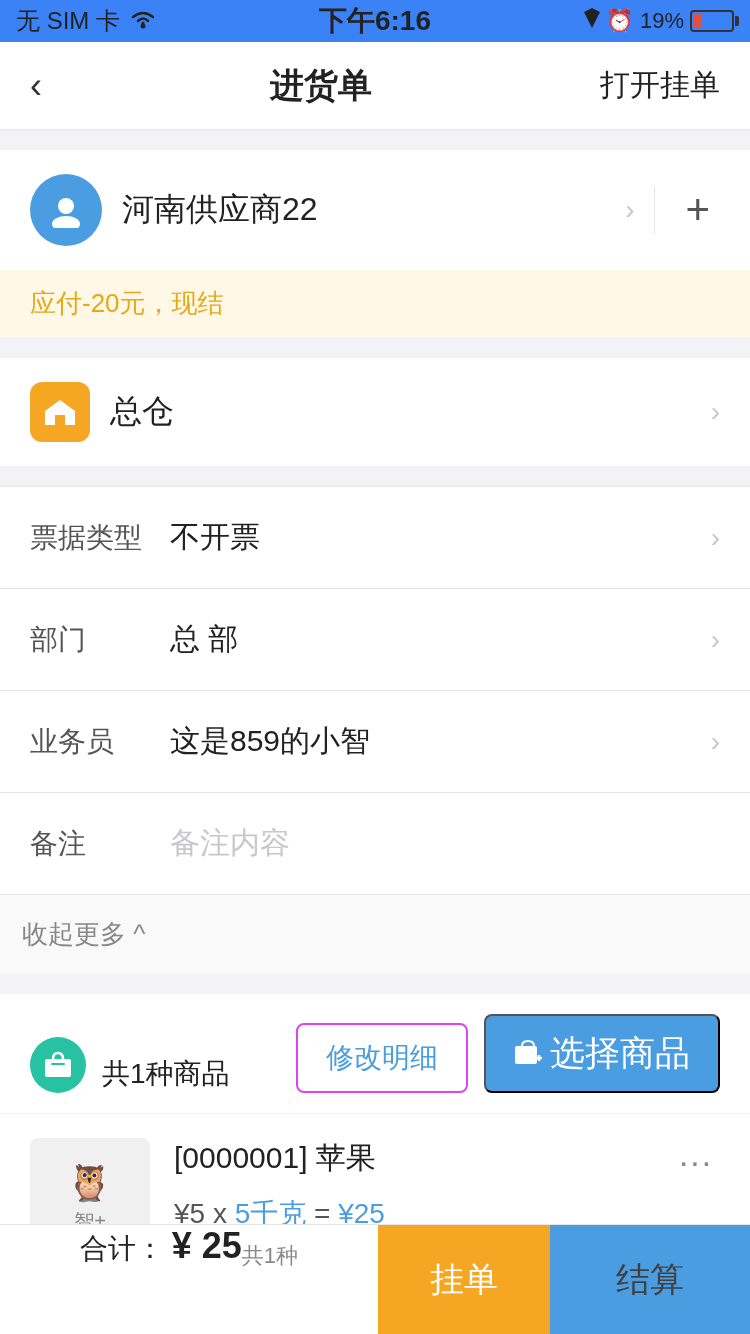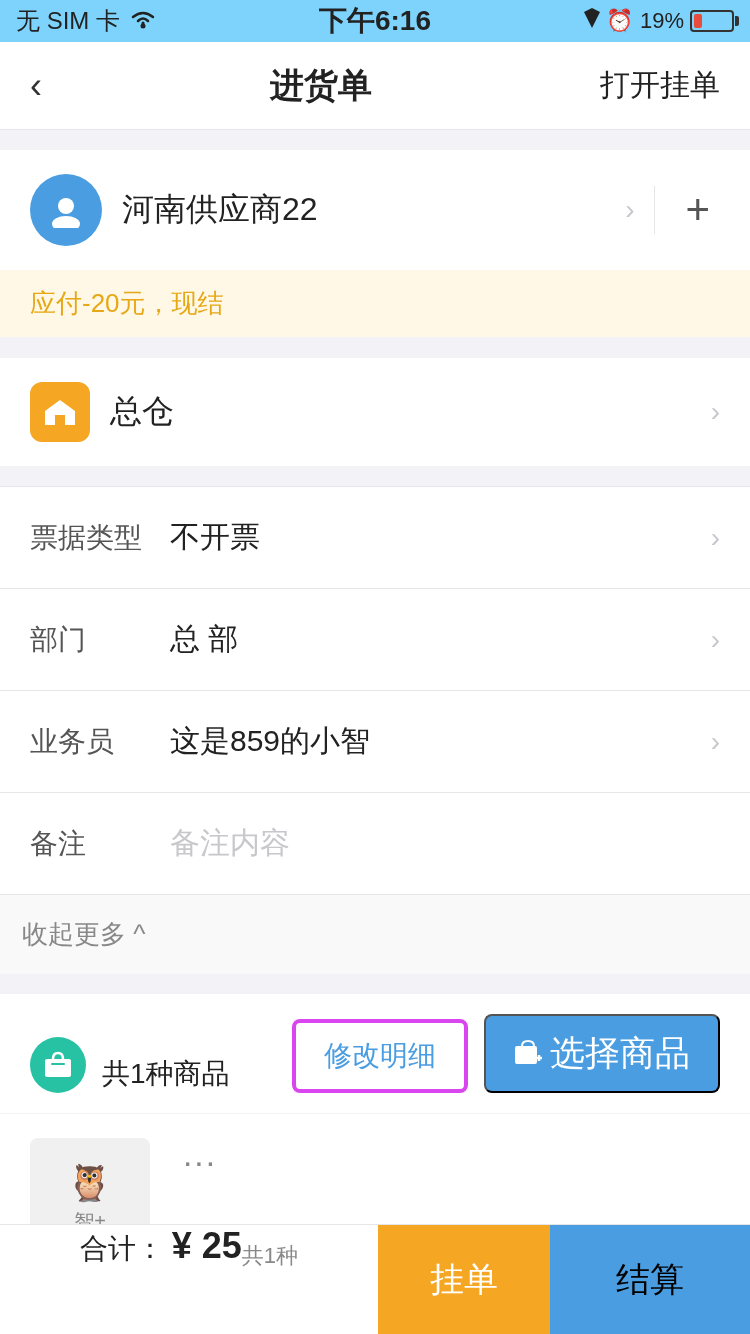"无 SIM 卡" .status-bar { background: #7dd3fc -> #3b82f6 }
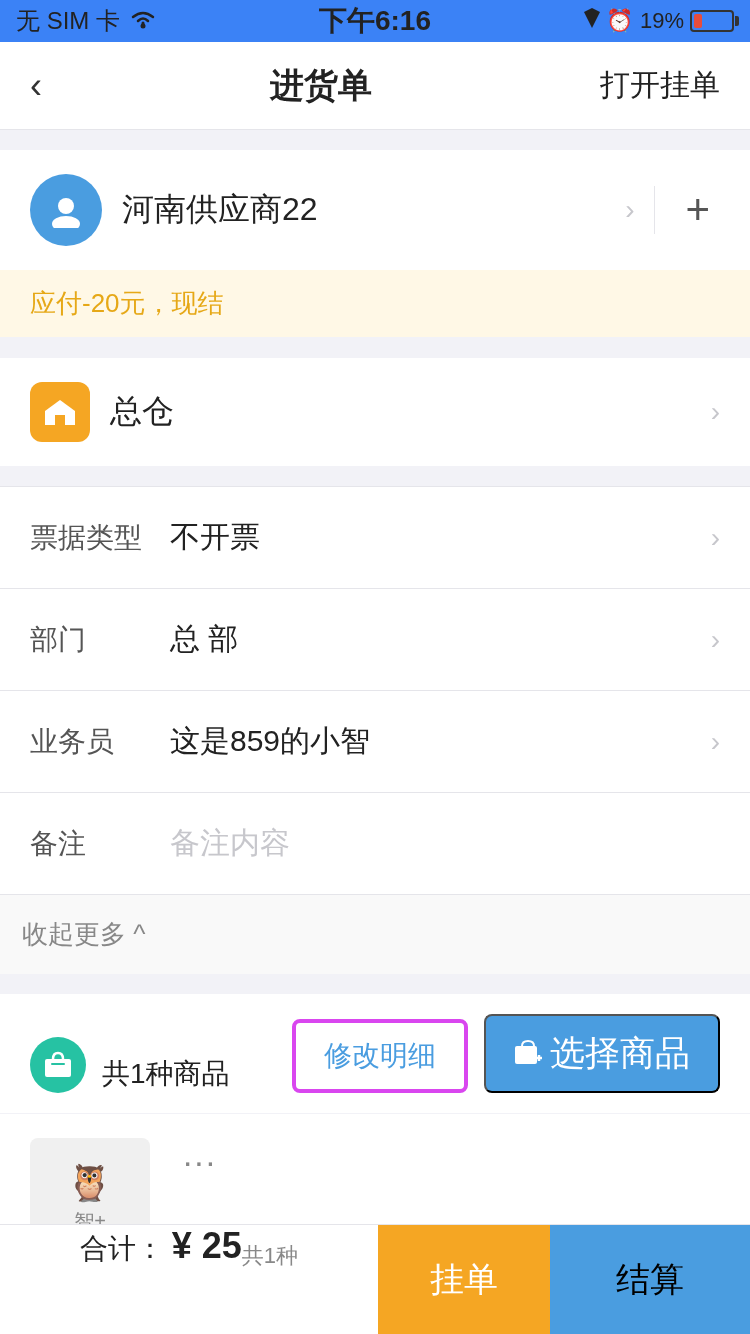"修改明细" .btn-outline { border: 4px solid #d946ef -> 2px solid #d946ef }
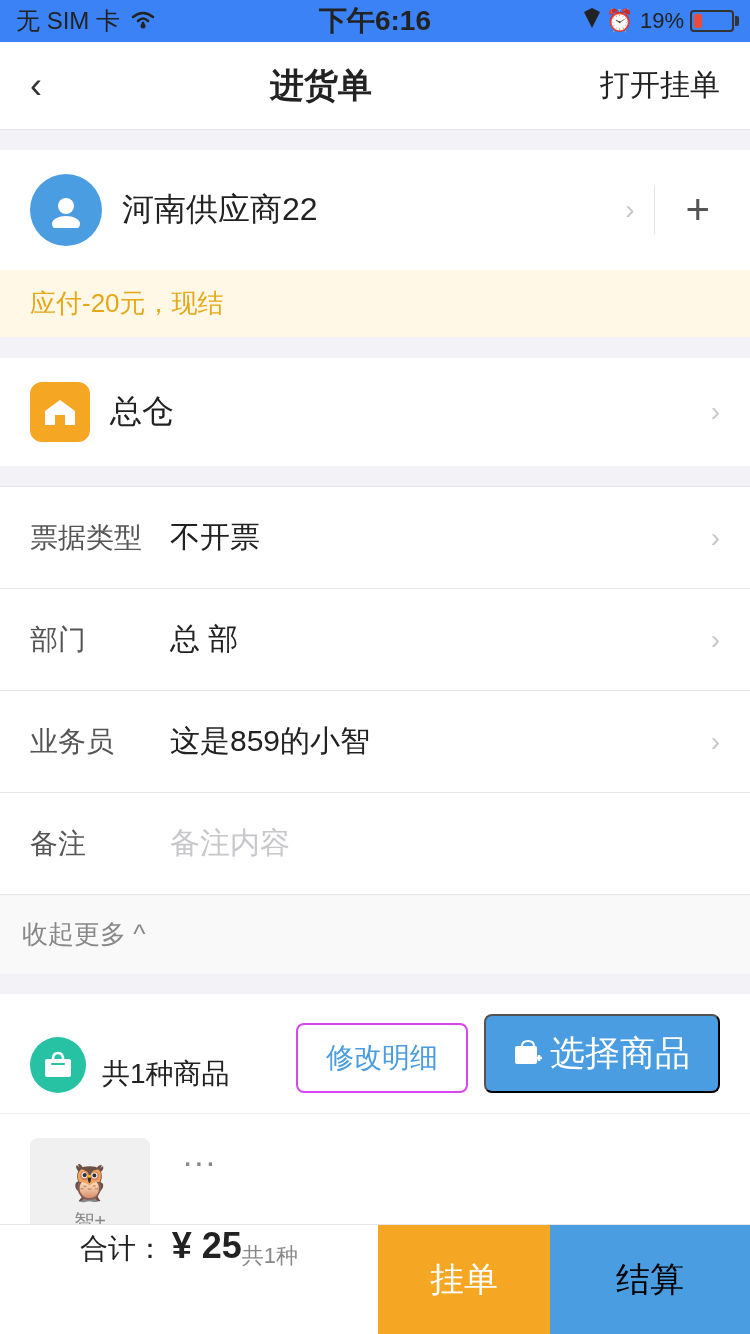"[0000001] 苹果" div.product-info { html: none -> <div> <div>[0000001] 苹果</div> <div>¥5 x <span>5千克</span> = <span>¥25</span></div> </div> }
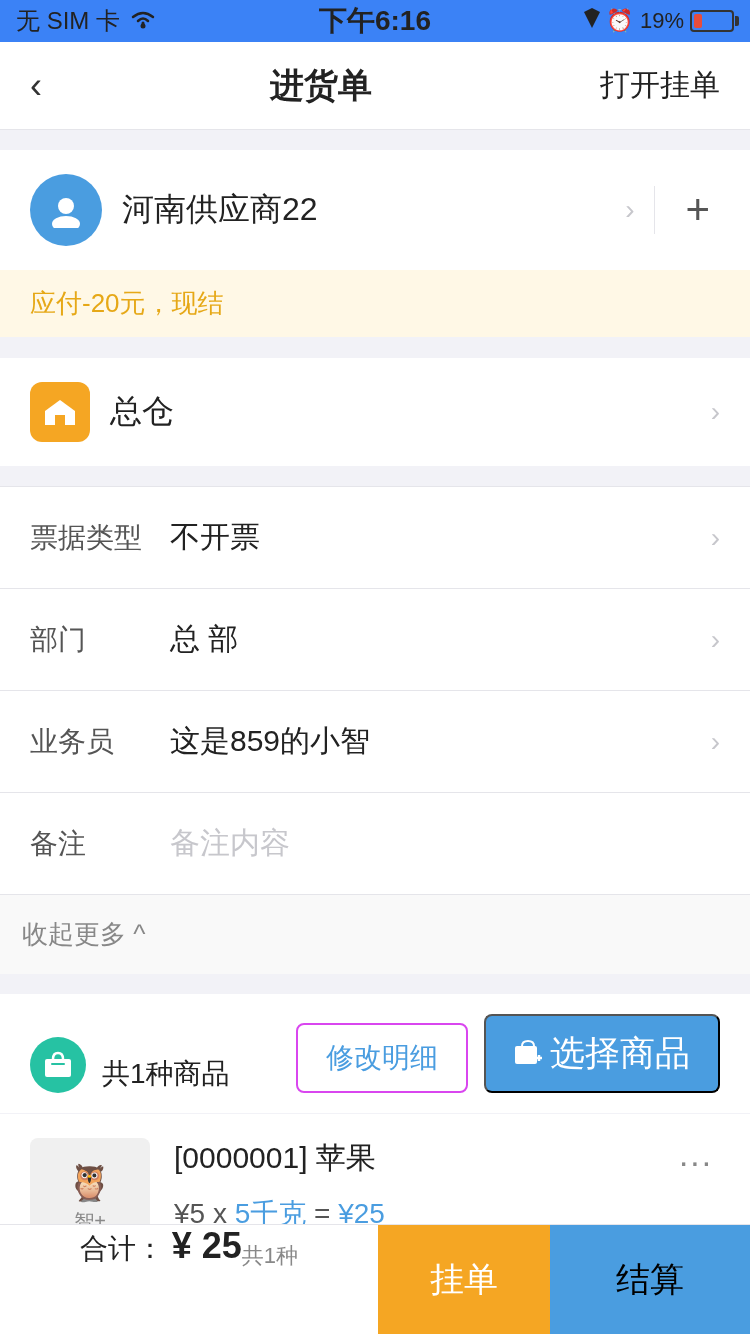"结算" .btn-checkout { color: #000000 -> #404040 }
